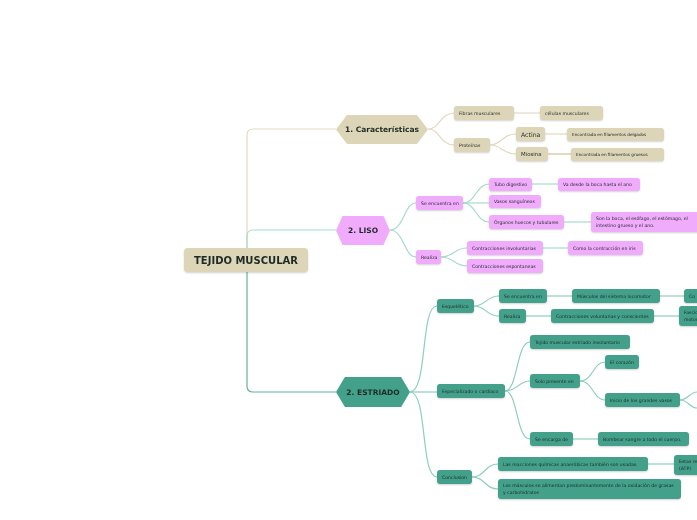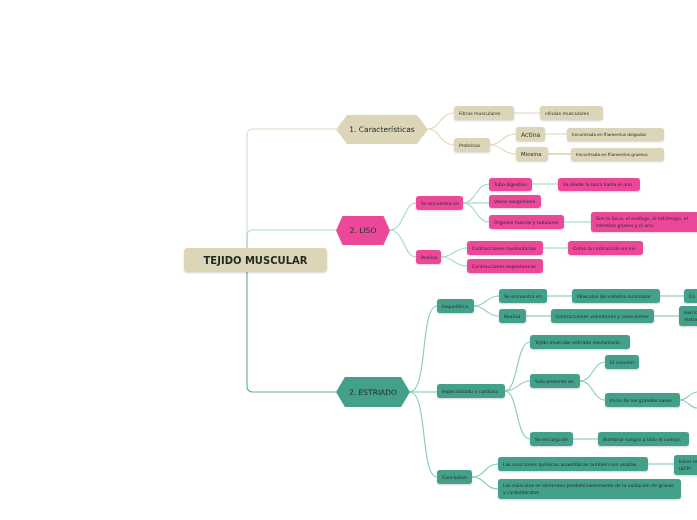"1. Características" .hex { font-weight: normal -> bold }
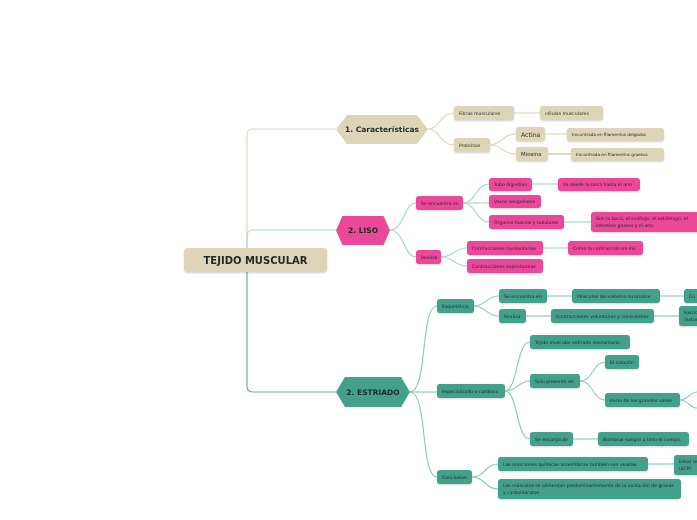"2. LISO" .green { background: #ec4899 -> #f0abfc }
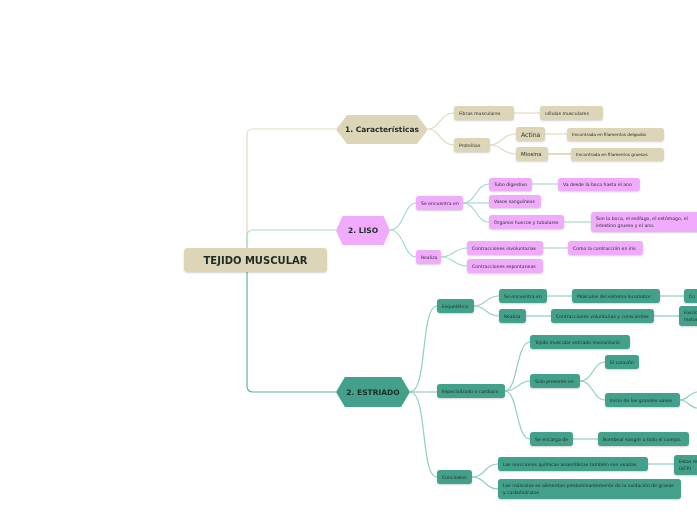"TEJIDO MUSCULAR" div.node { width: 143px -> 124px }
